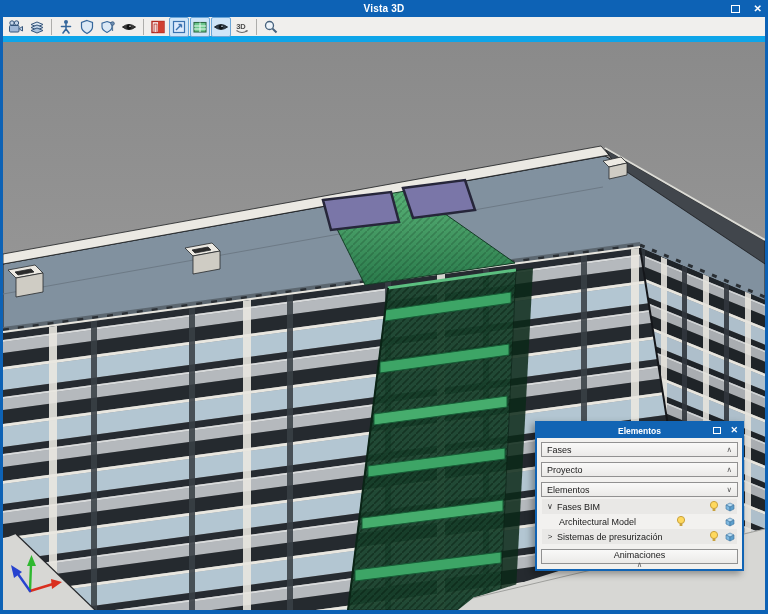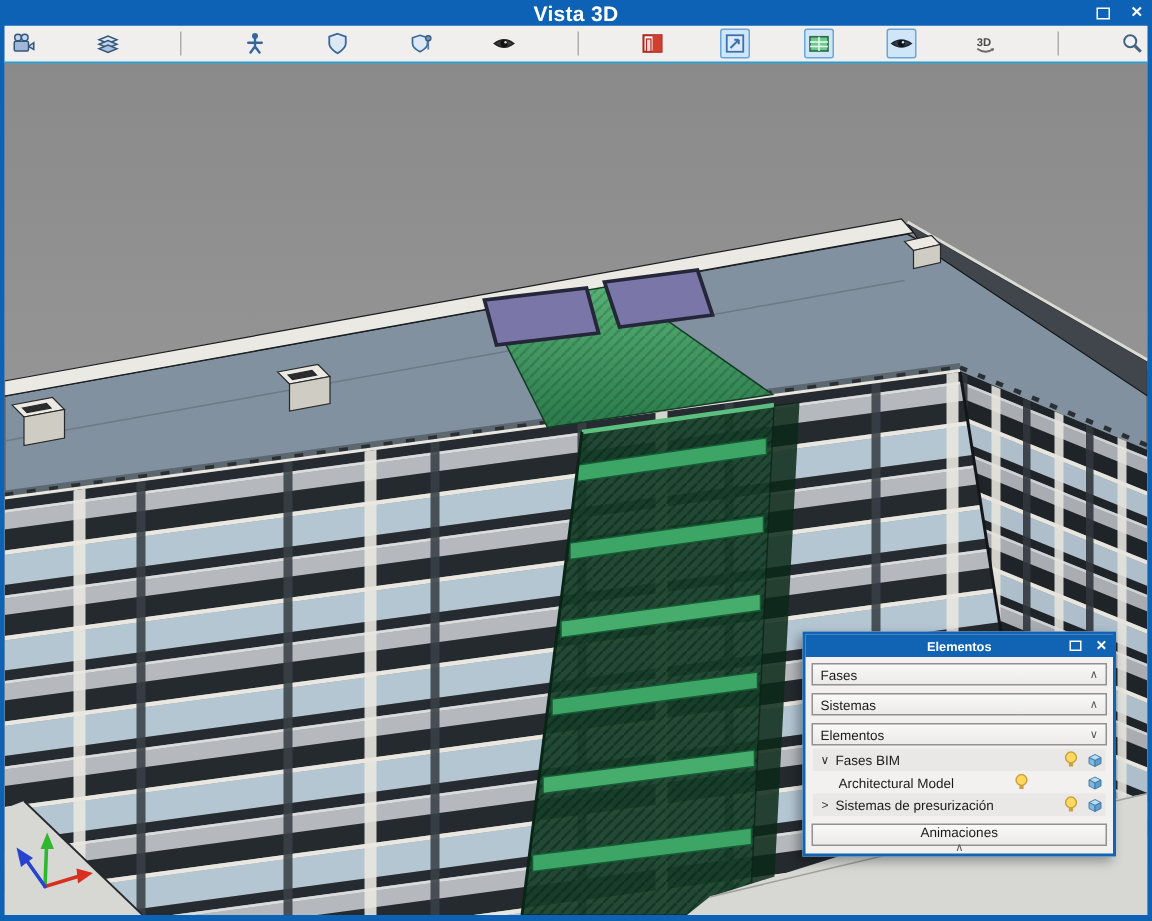"Vista 3D" .titlebar .title { font-size: 14px -> 10px }
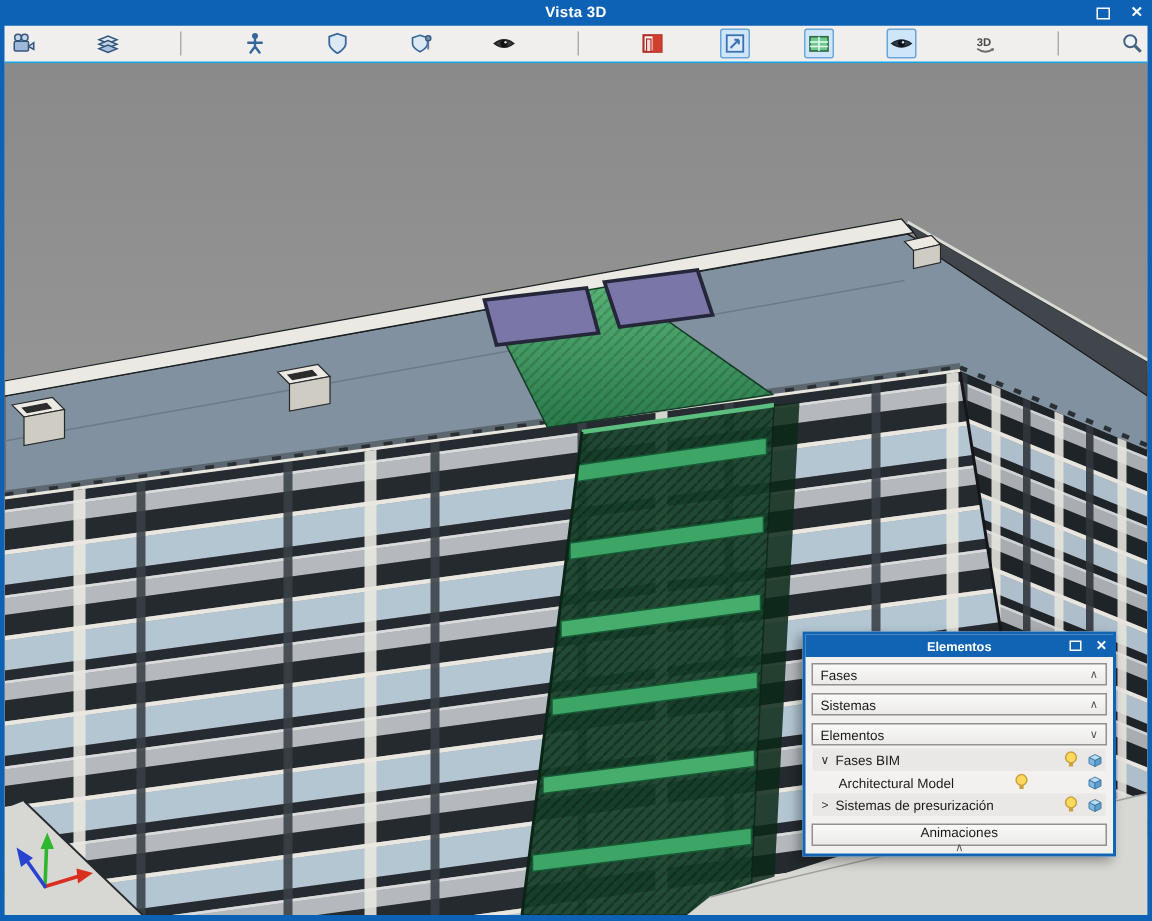"3D" .toolbar { border-bottom: 1px solid #0ea5e9 -> 6px solid #0ea5e9; justify-content: space-between -> none }
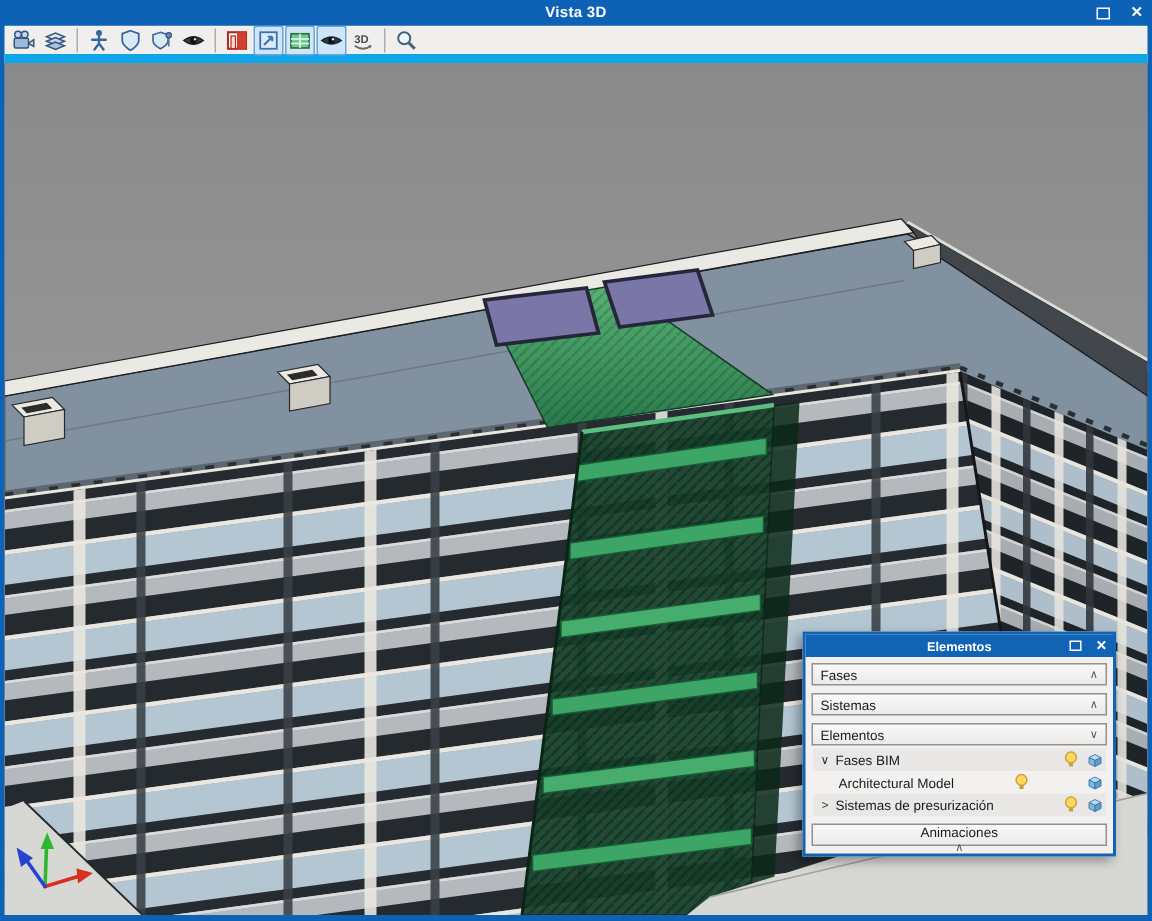"Sistemas" span.slabel { text: Sistemas -> Proyecto }
